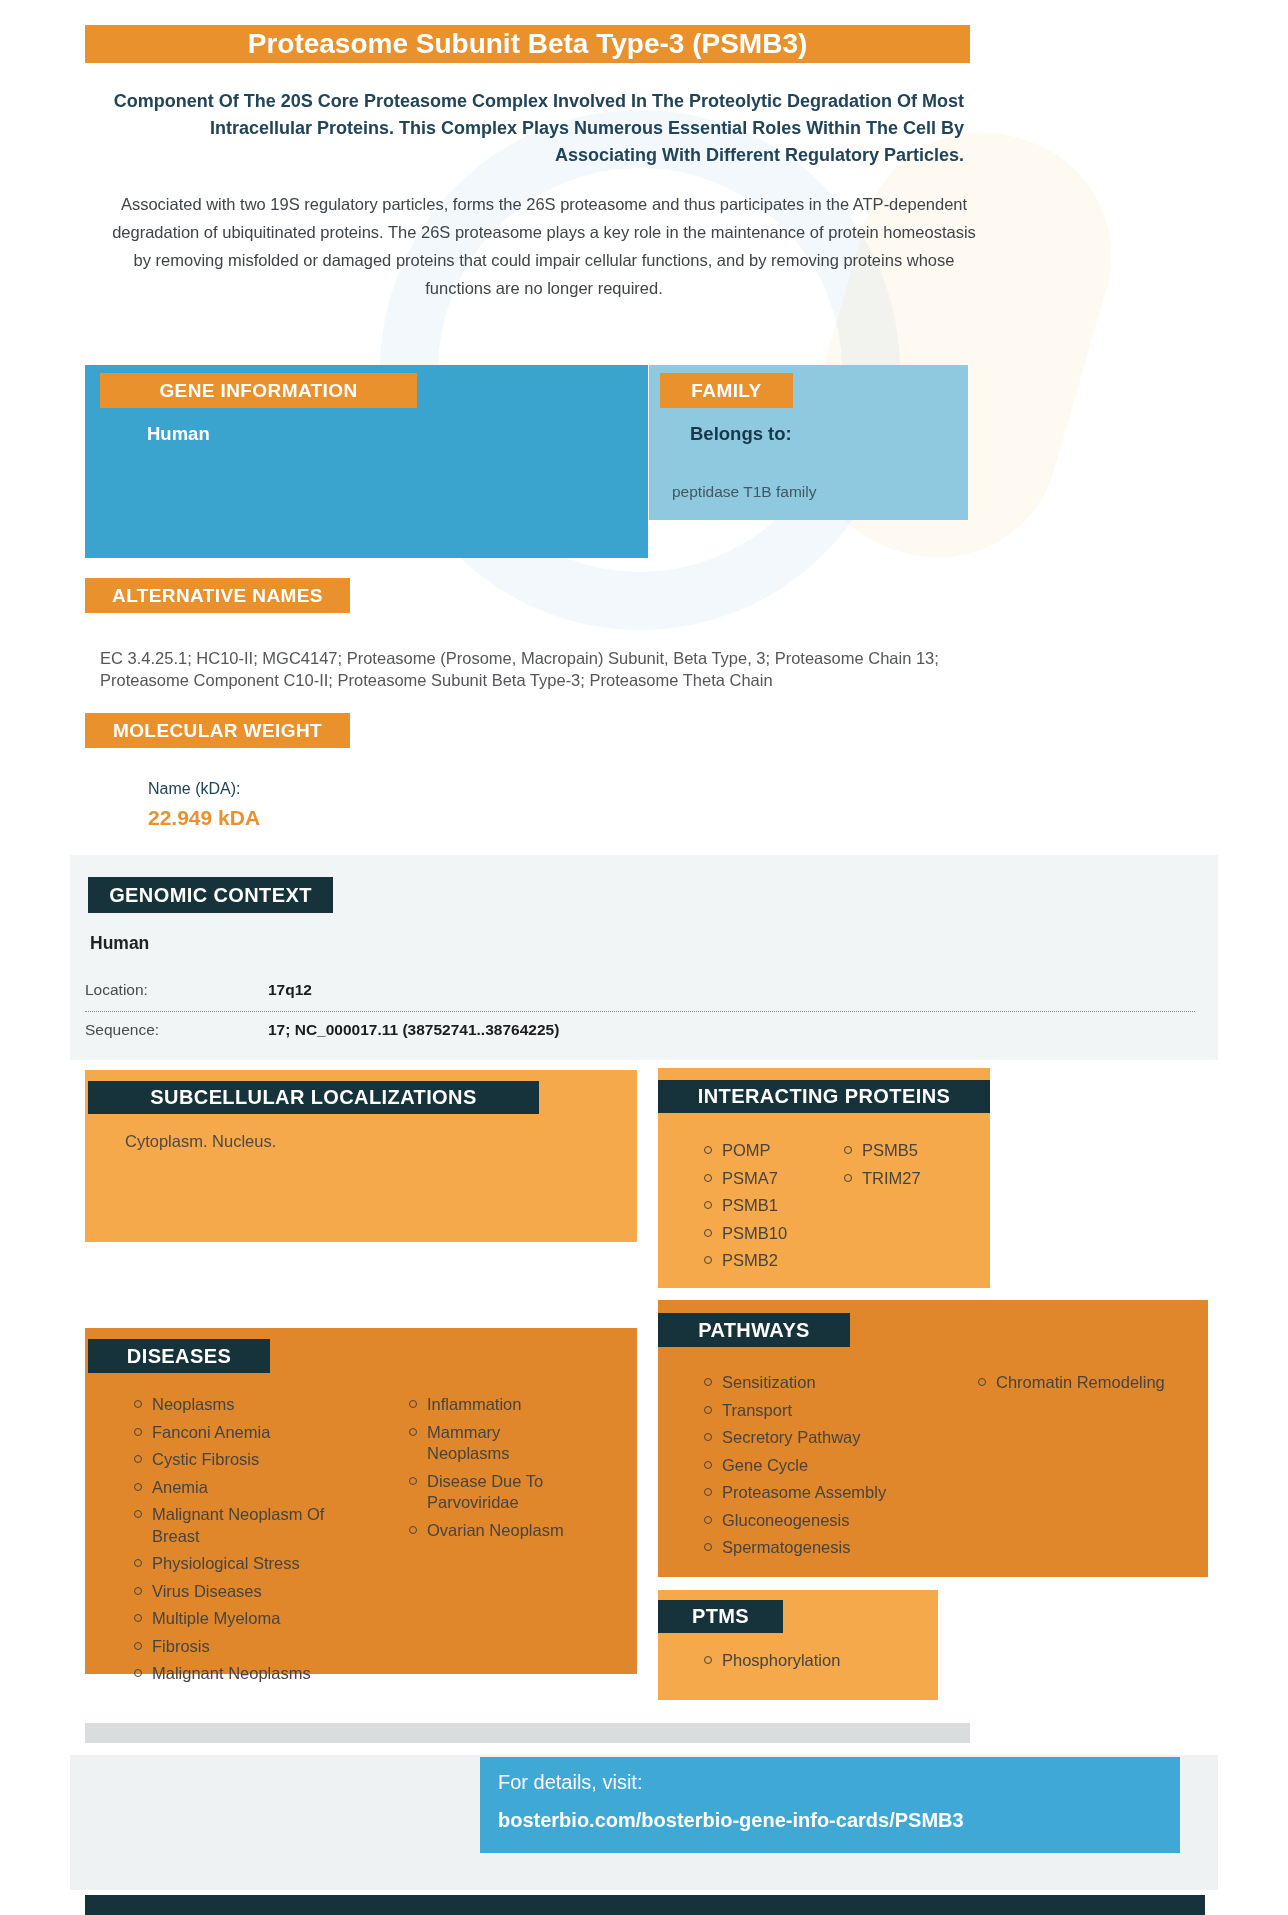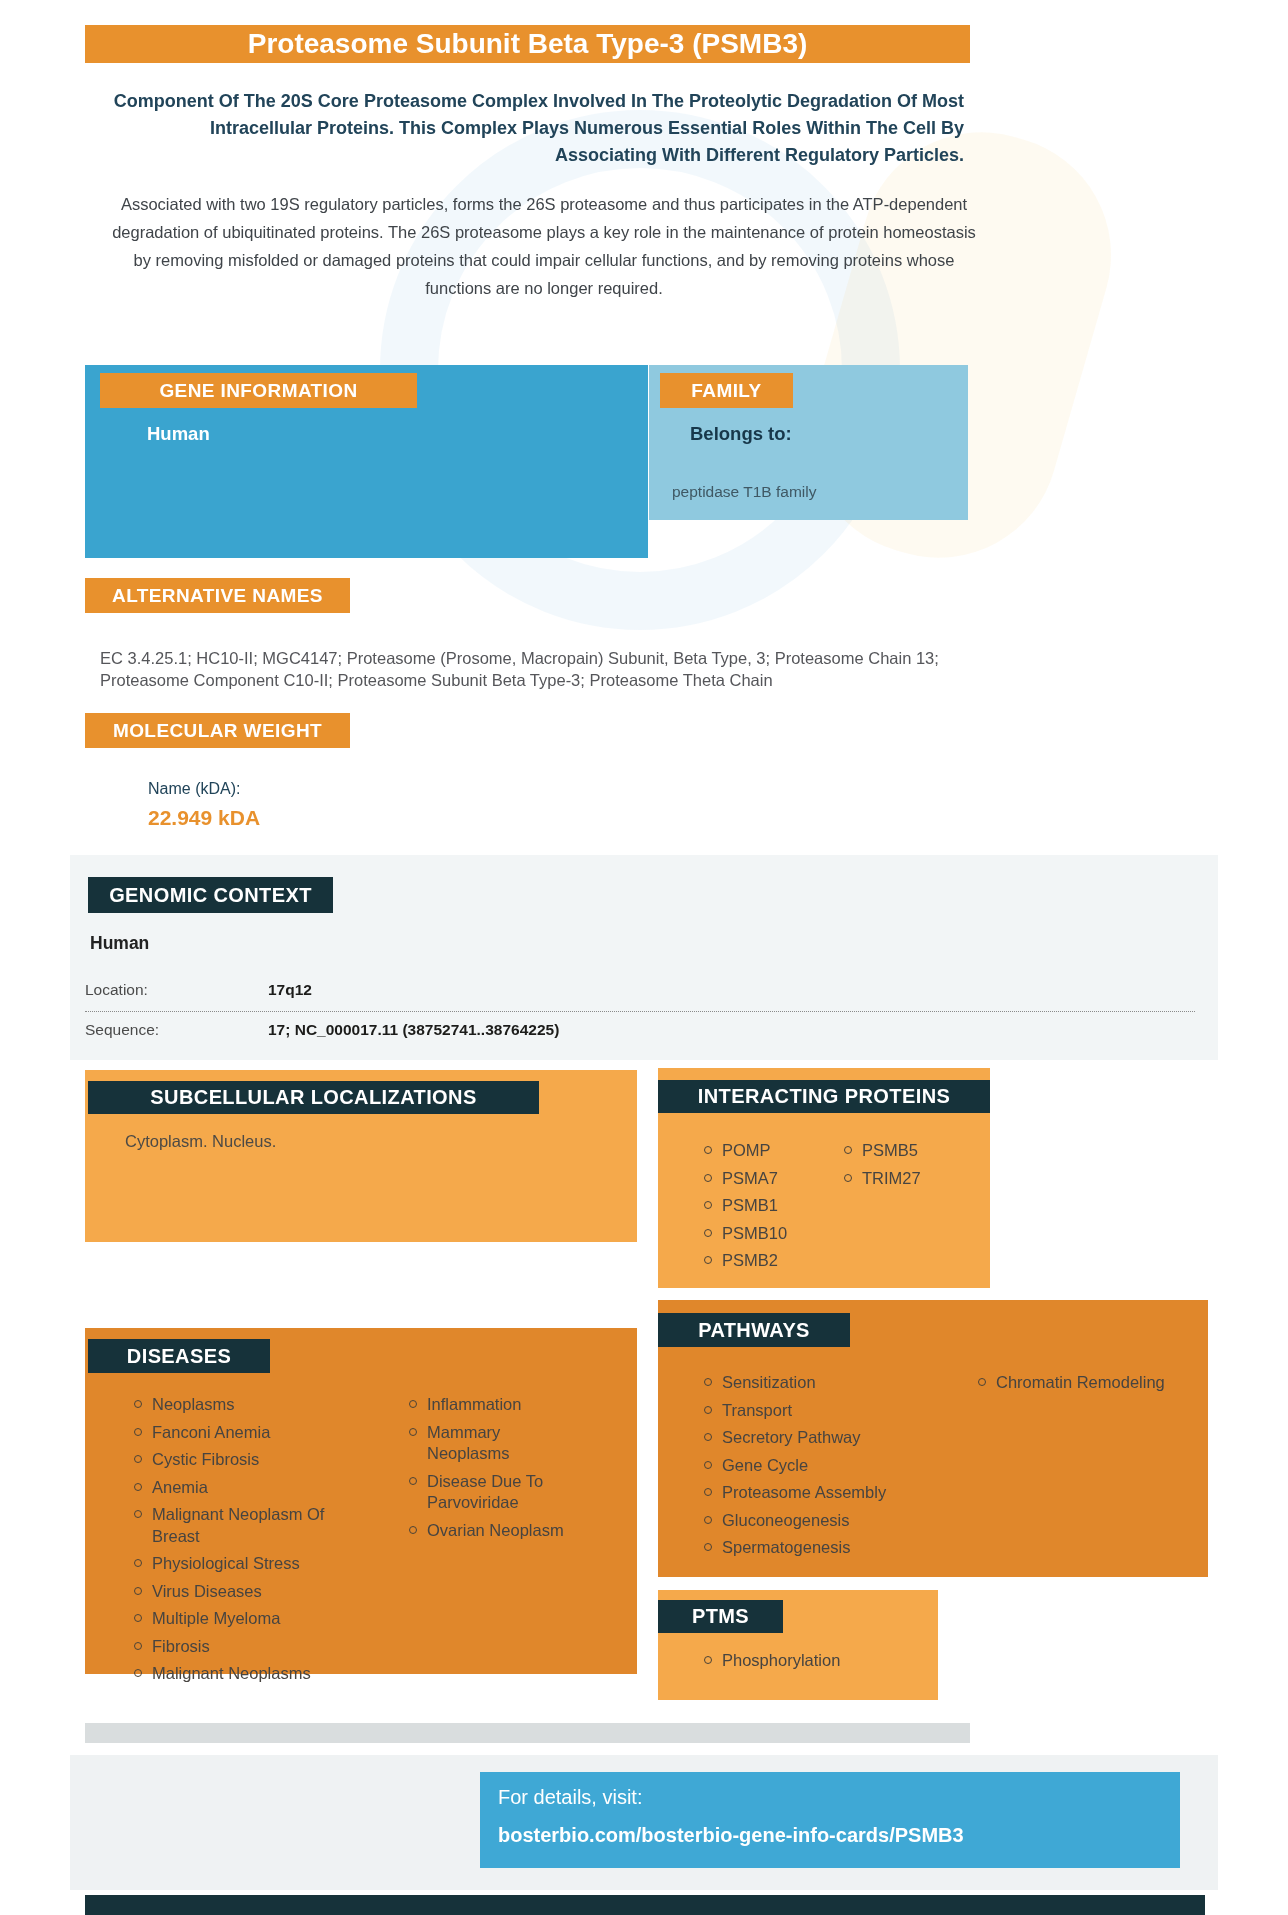"For details, visit:" div.abs { top: 17px -> 2px }
